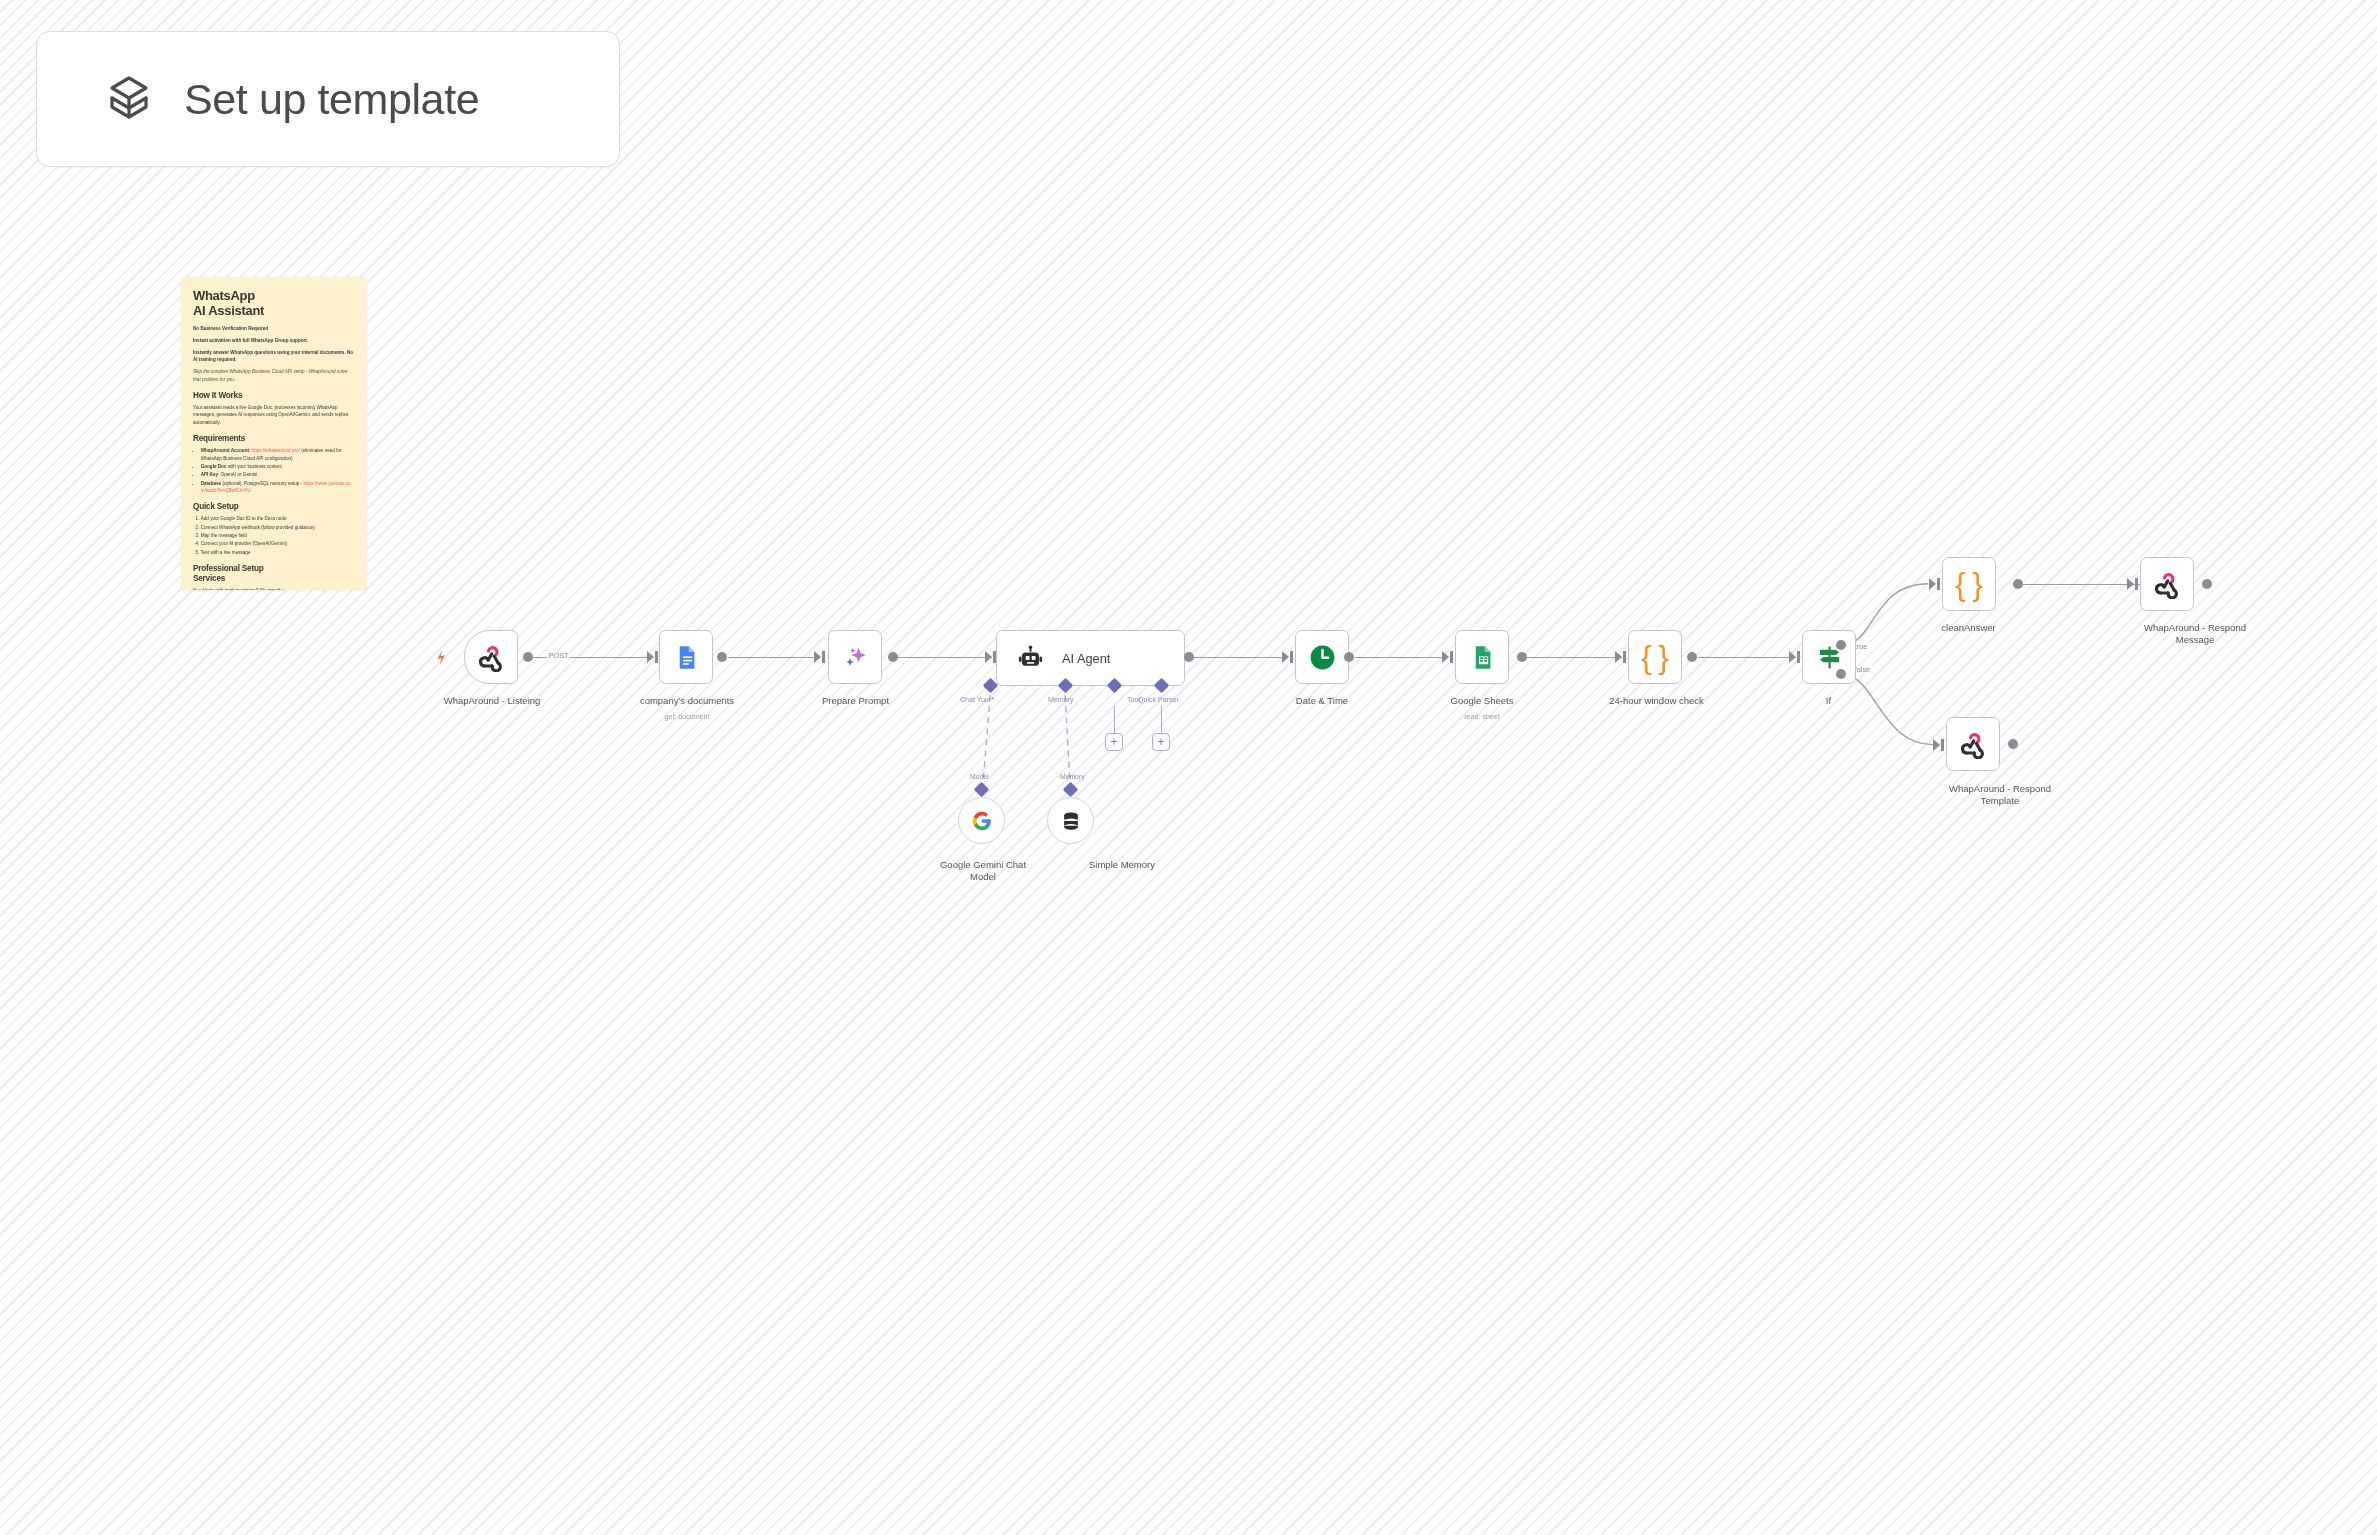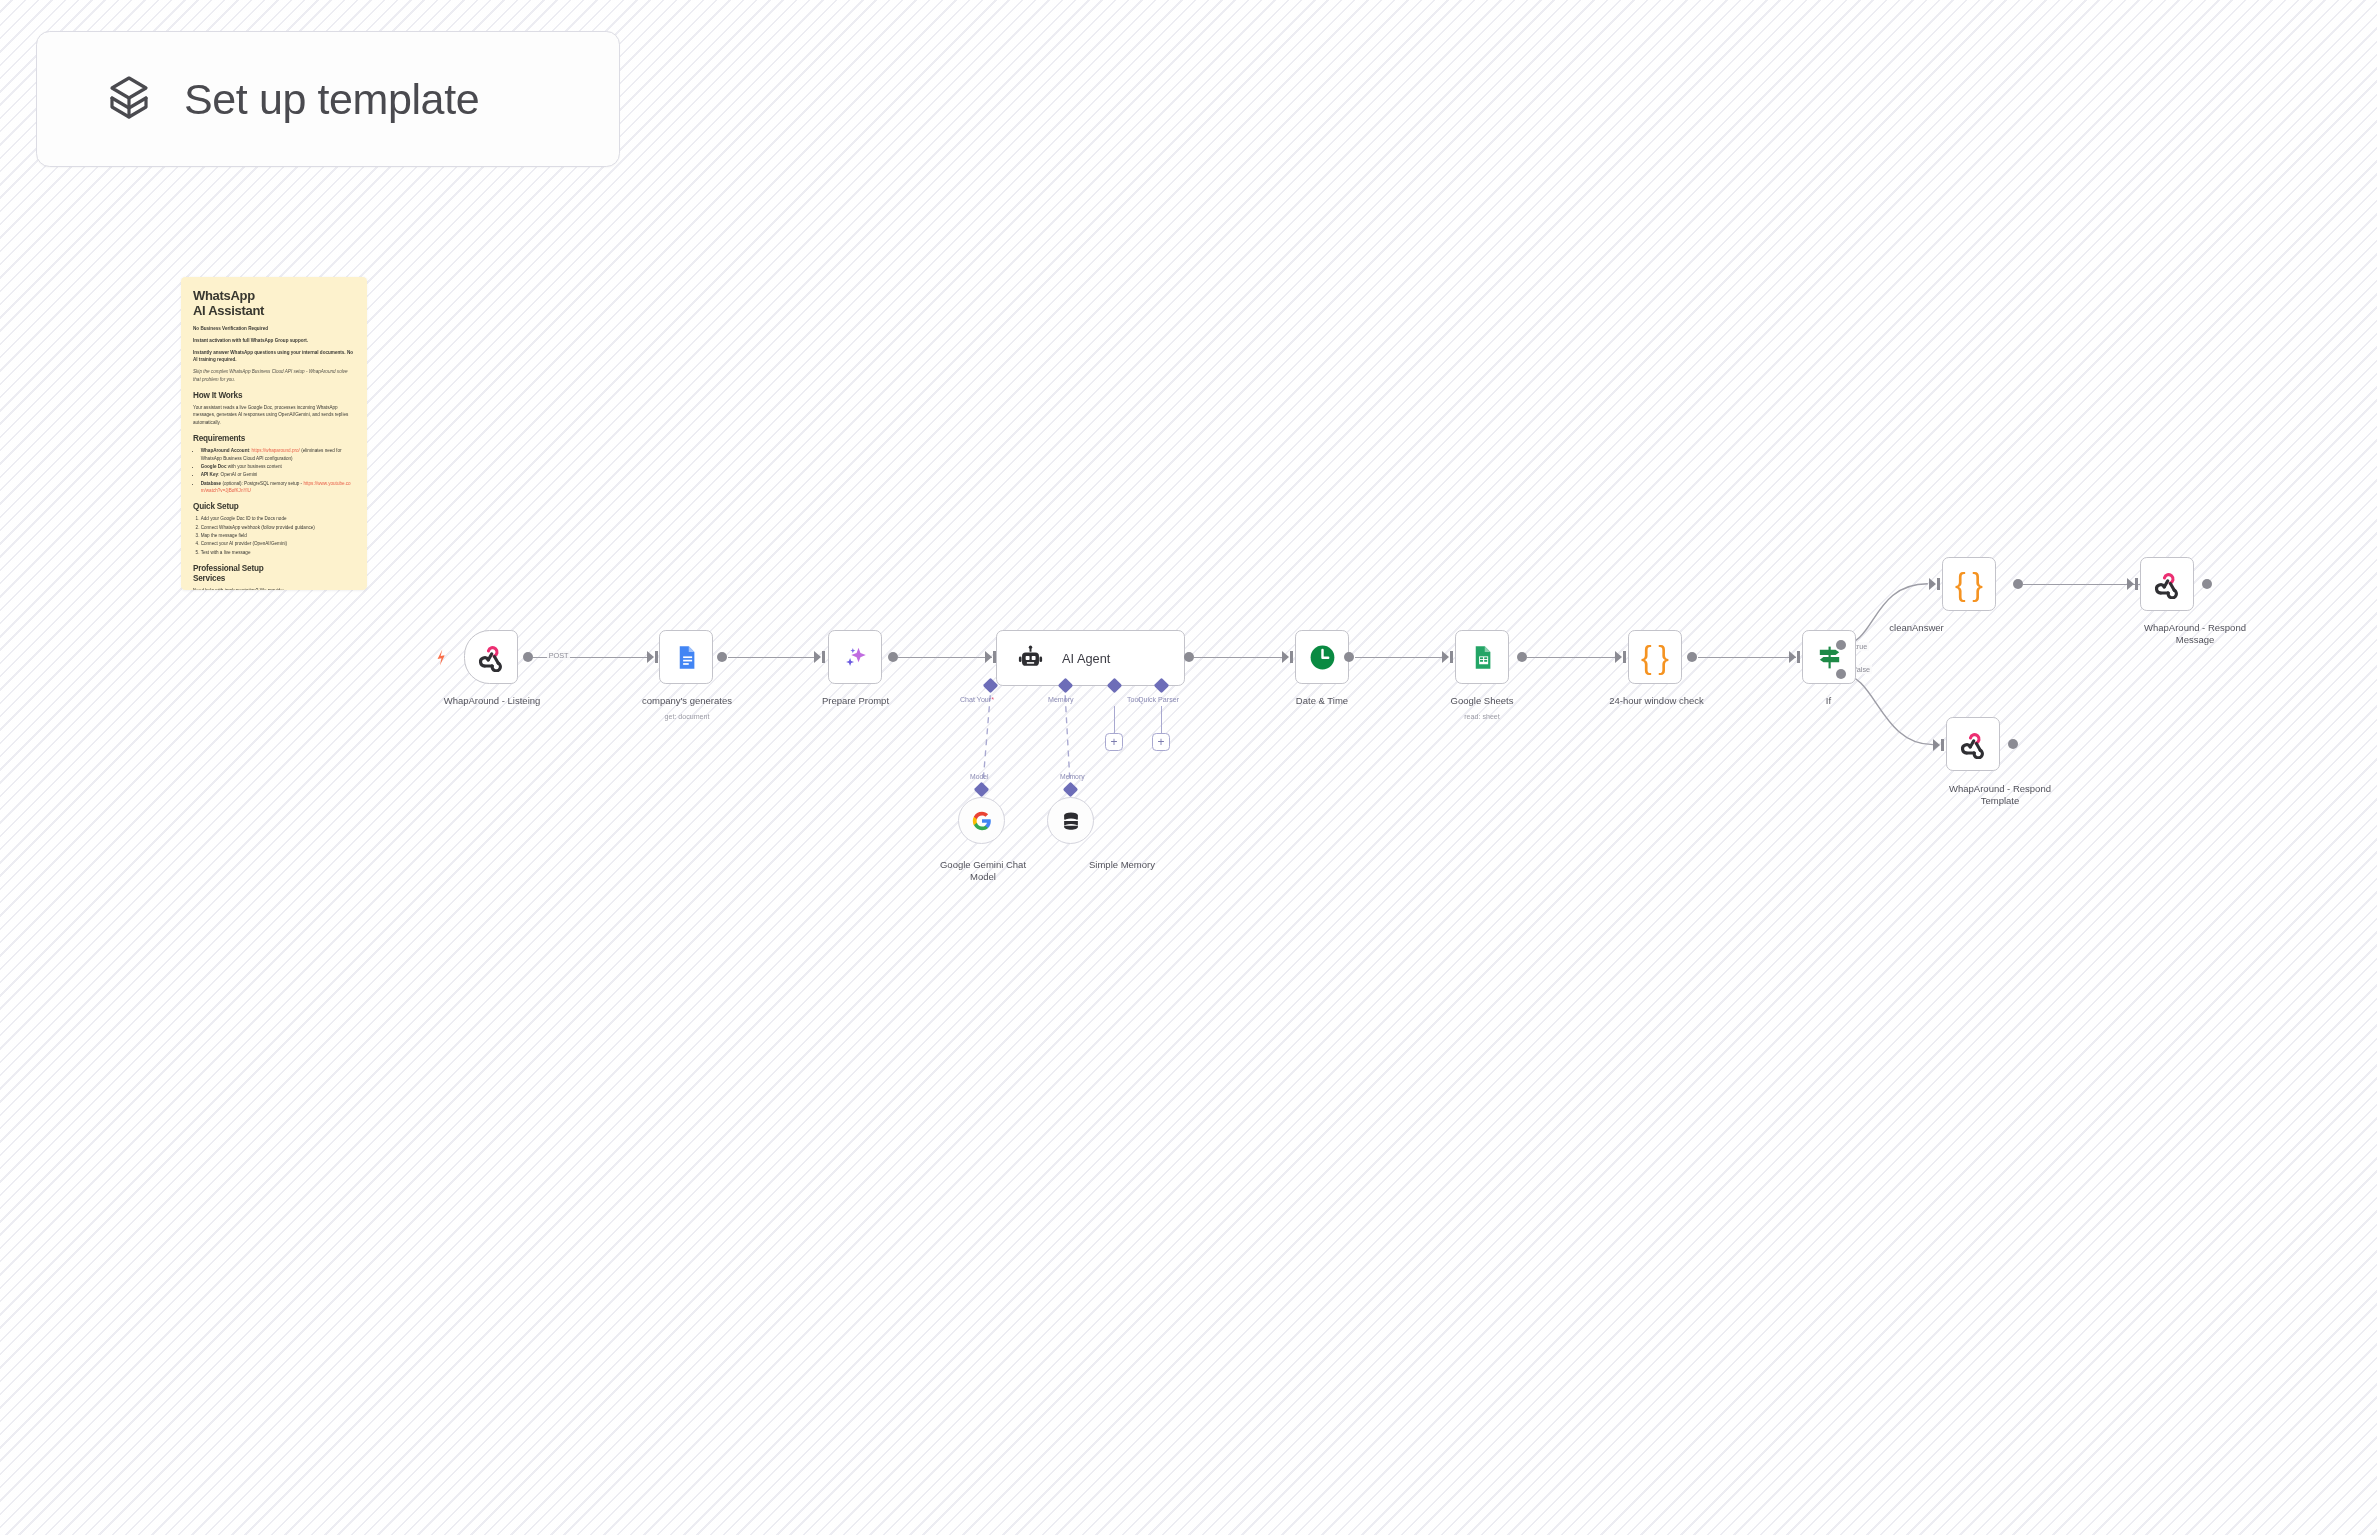"cleanAnswer" div.node-label { left: 1840px -> 1892px }
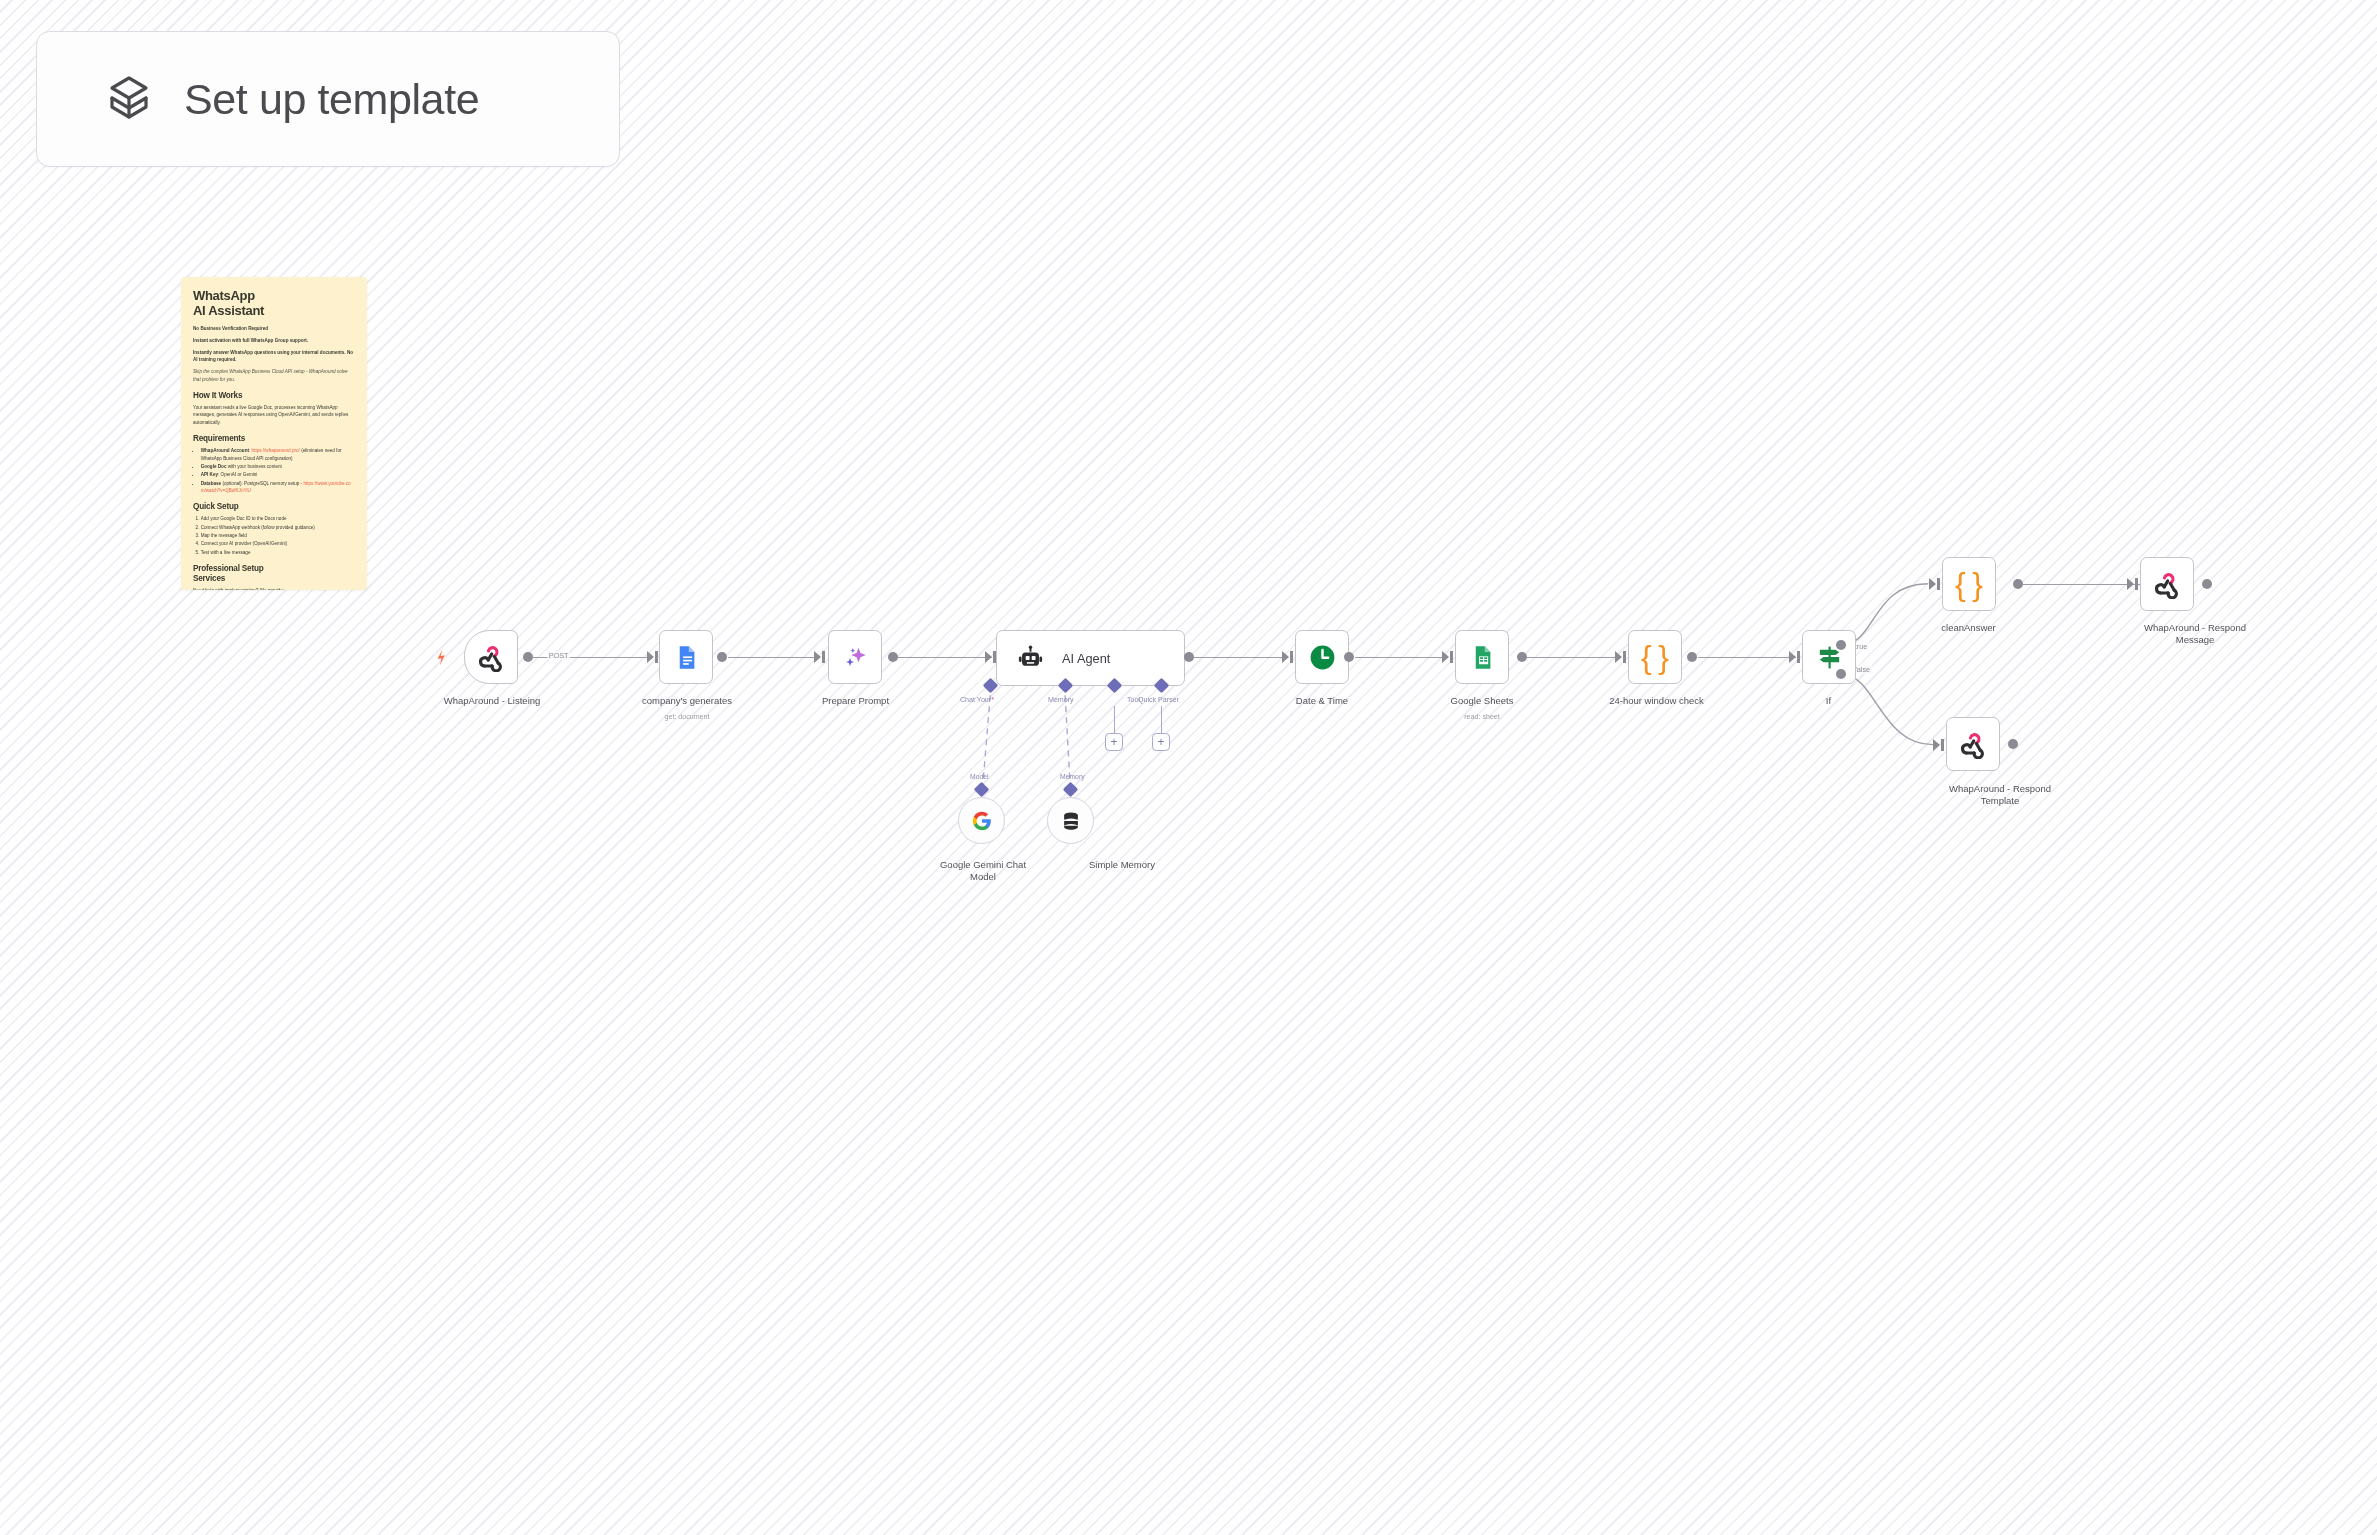"company's generates" div.node-label { text: generates -> documents }
